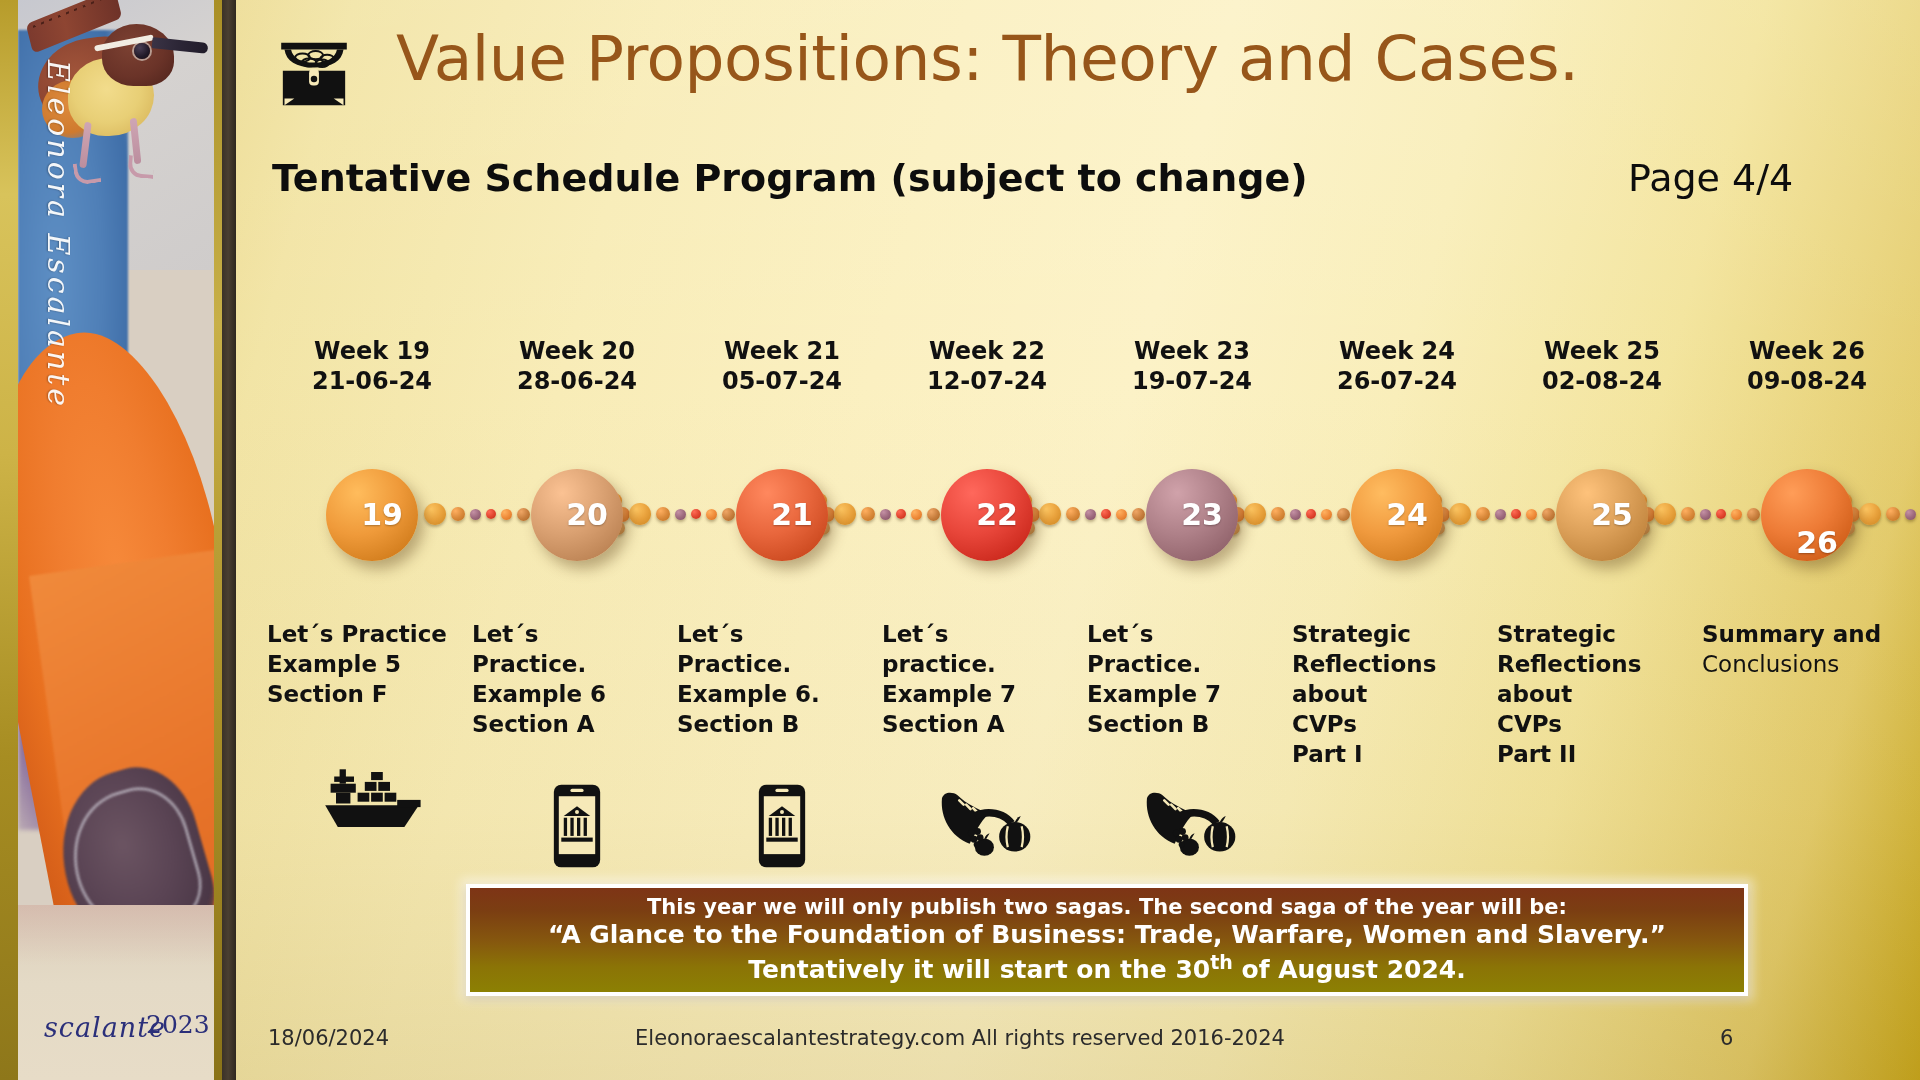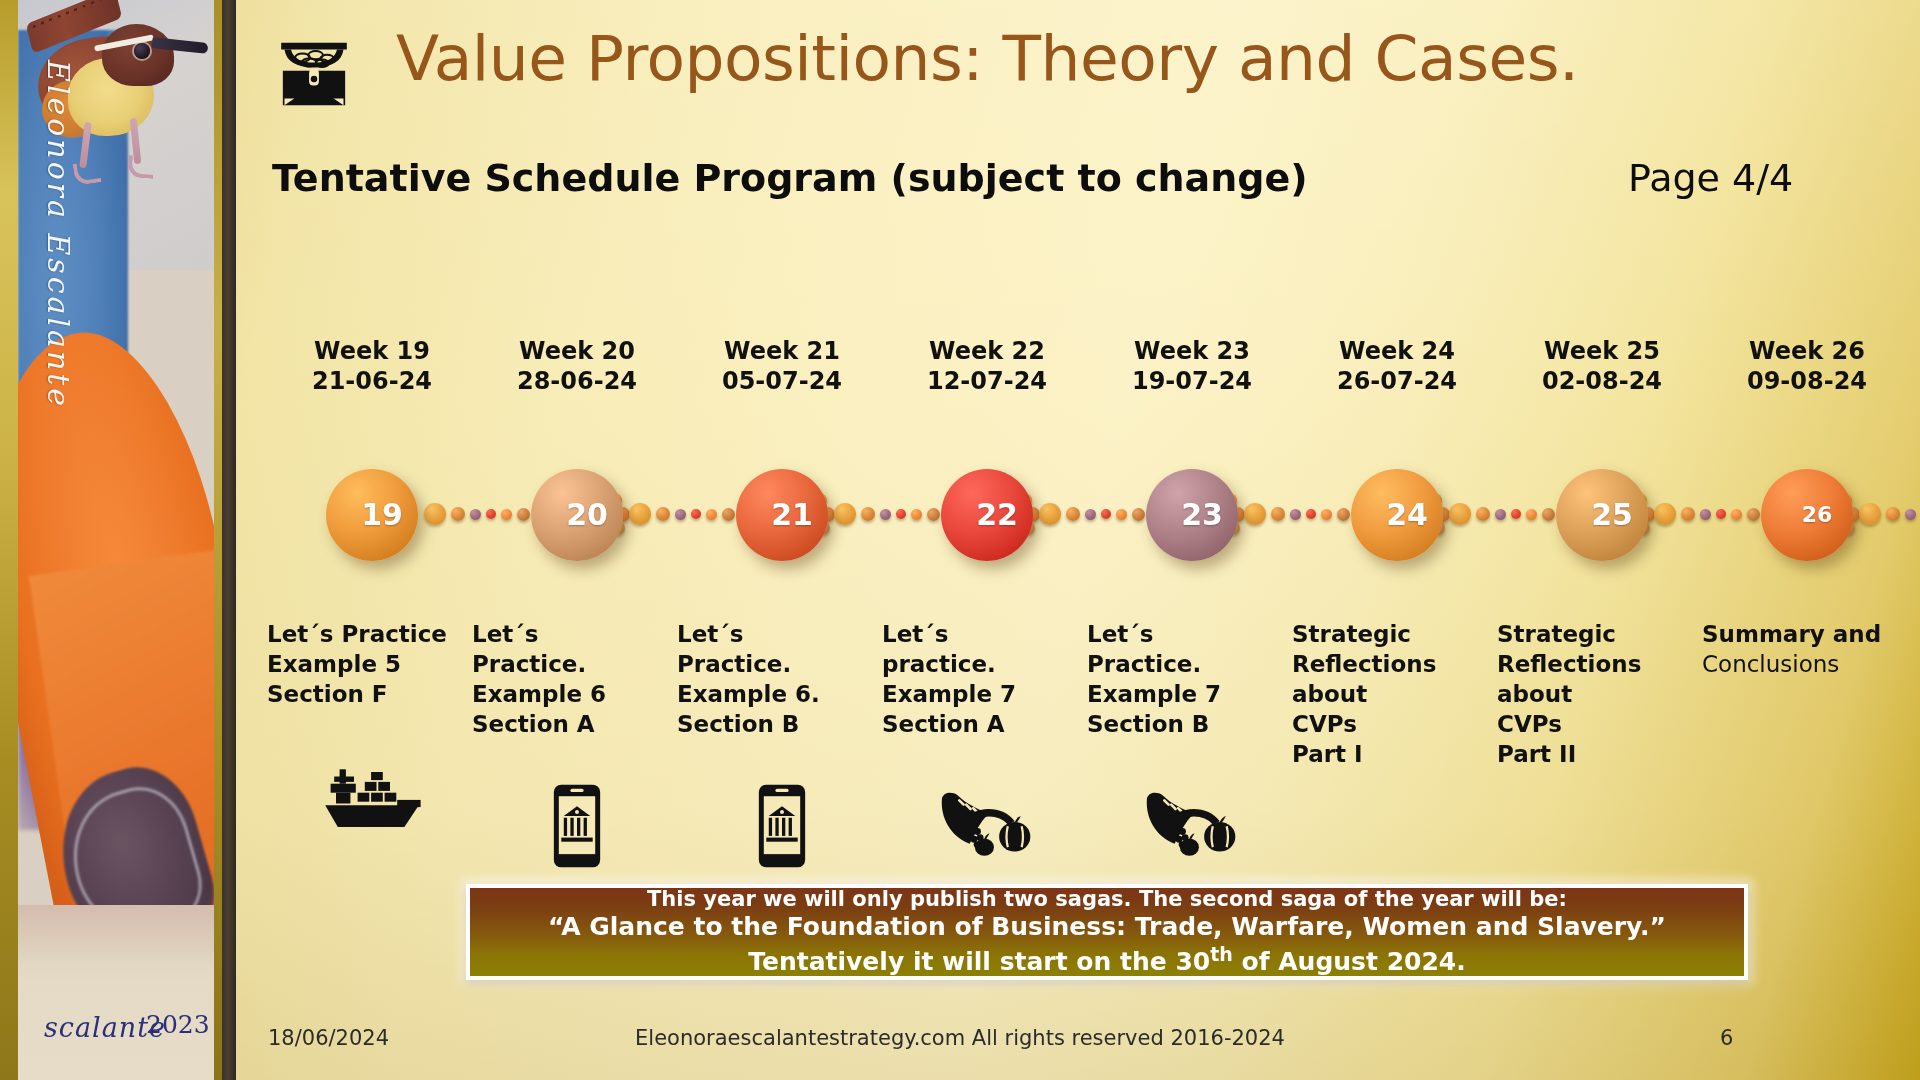"26" div.node { align-items: none -> flex-end; font-size: 22px -> 30px }
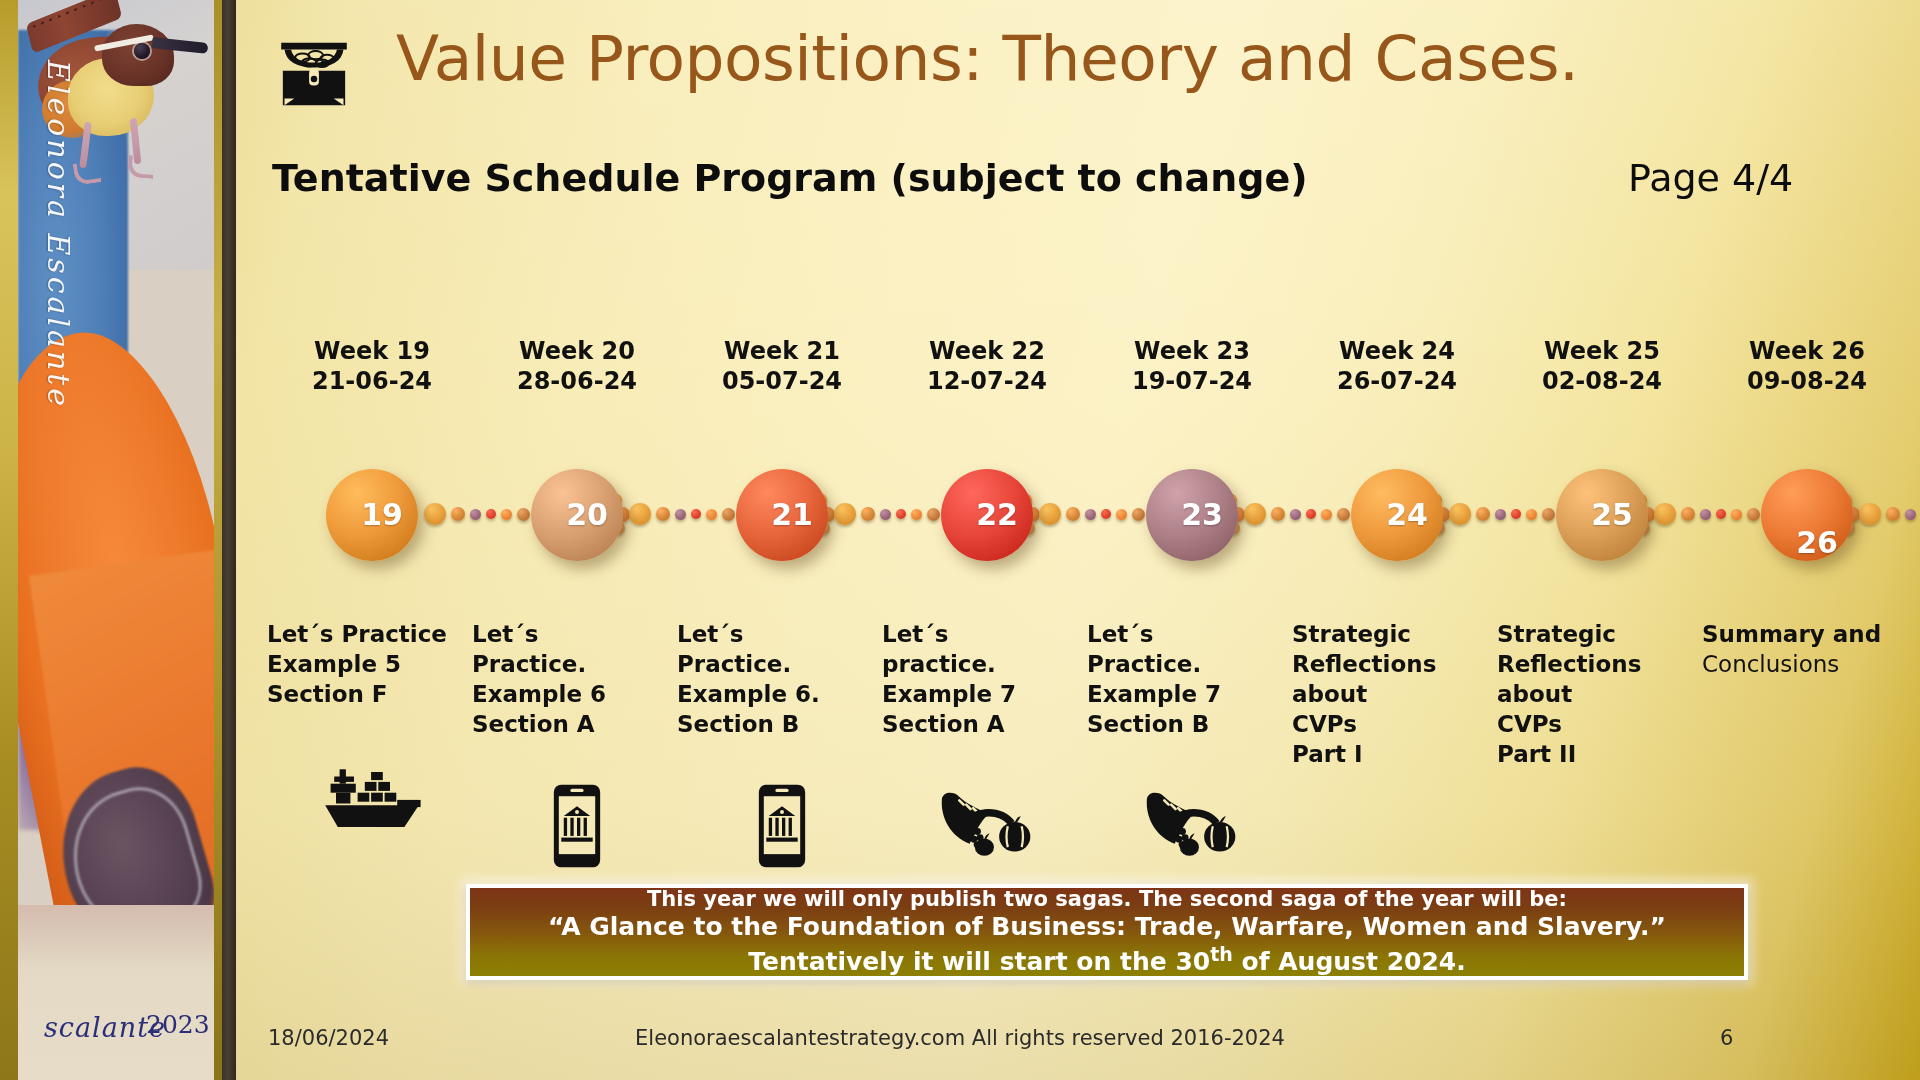"This year we will only" .banner { height: 96px -> 112px }
